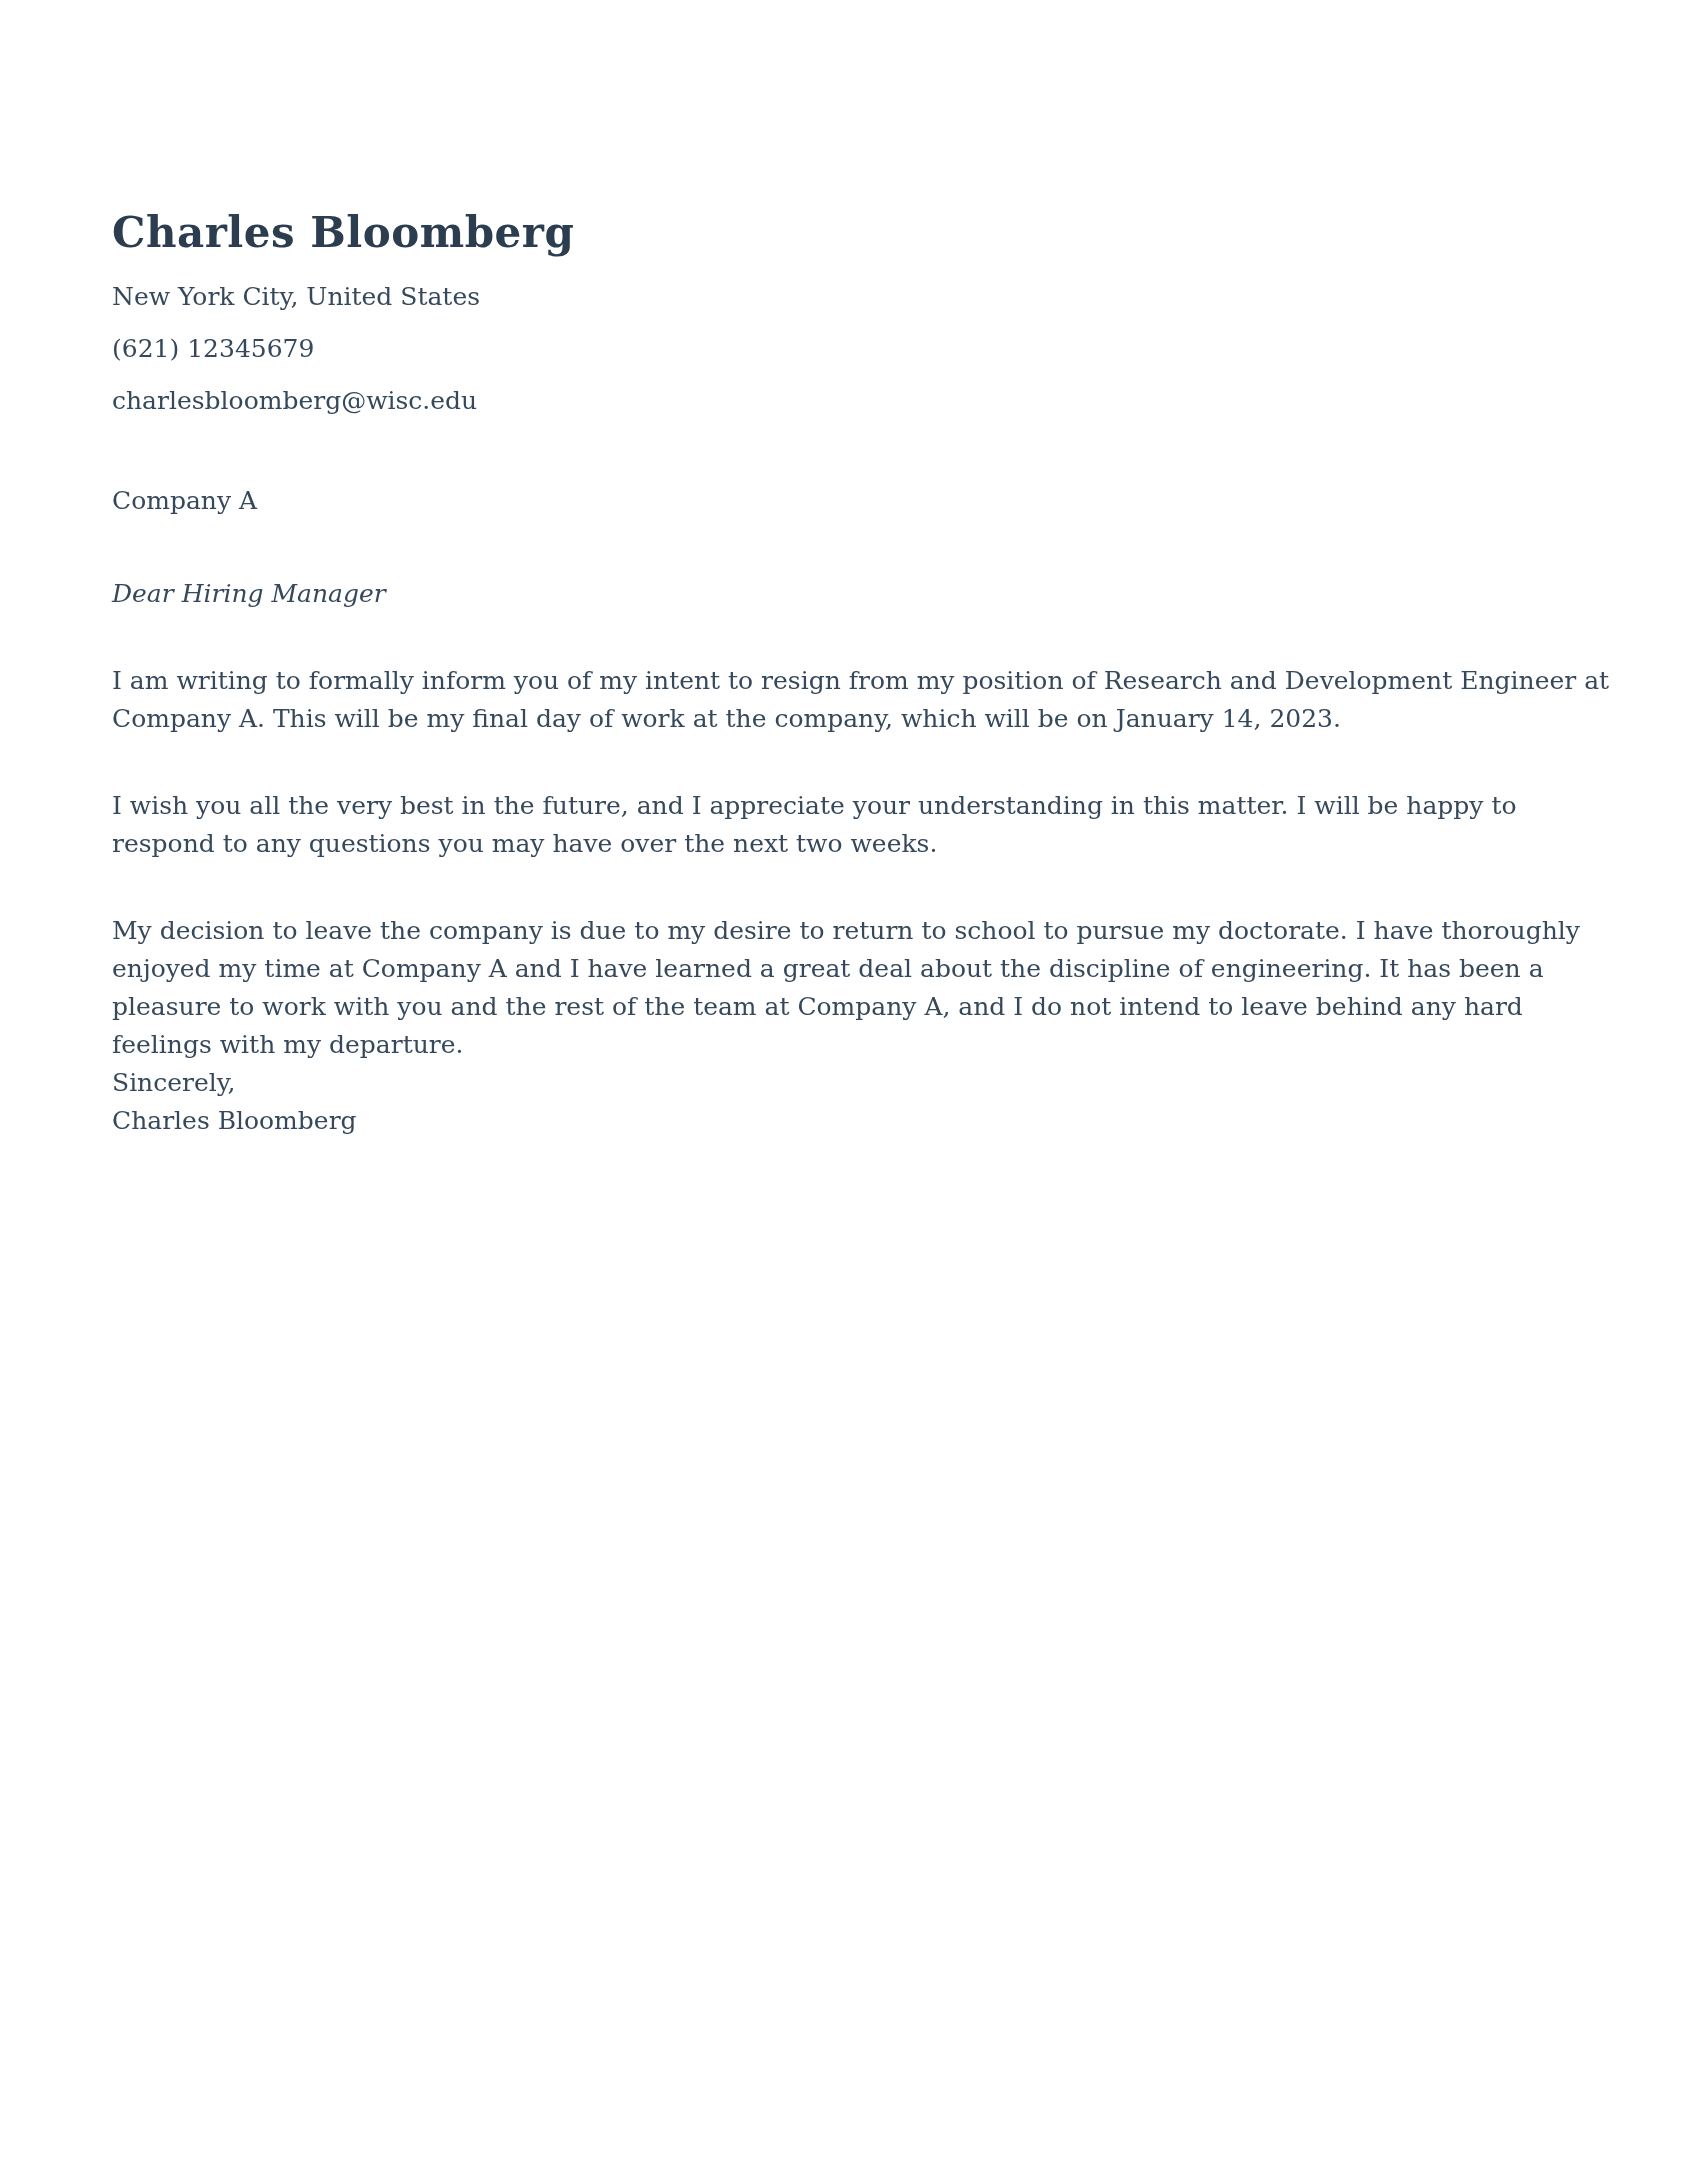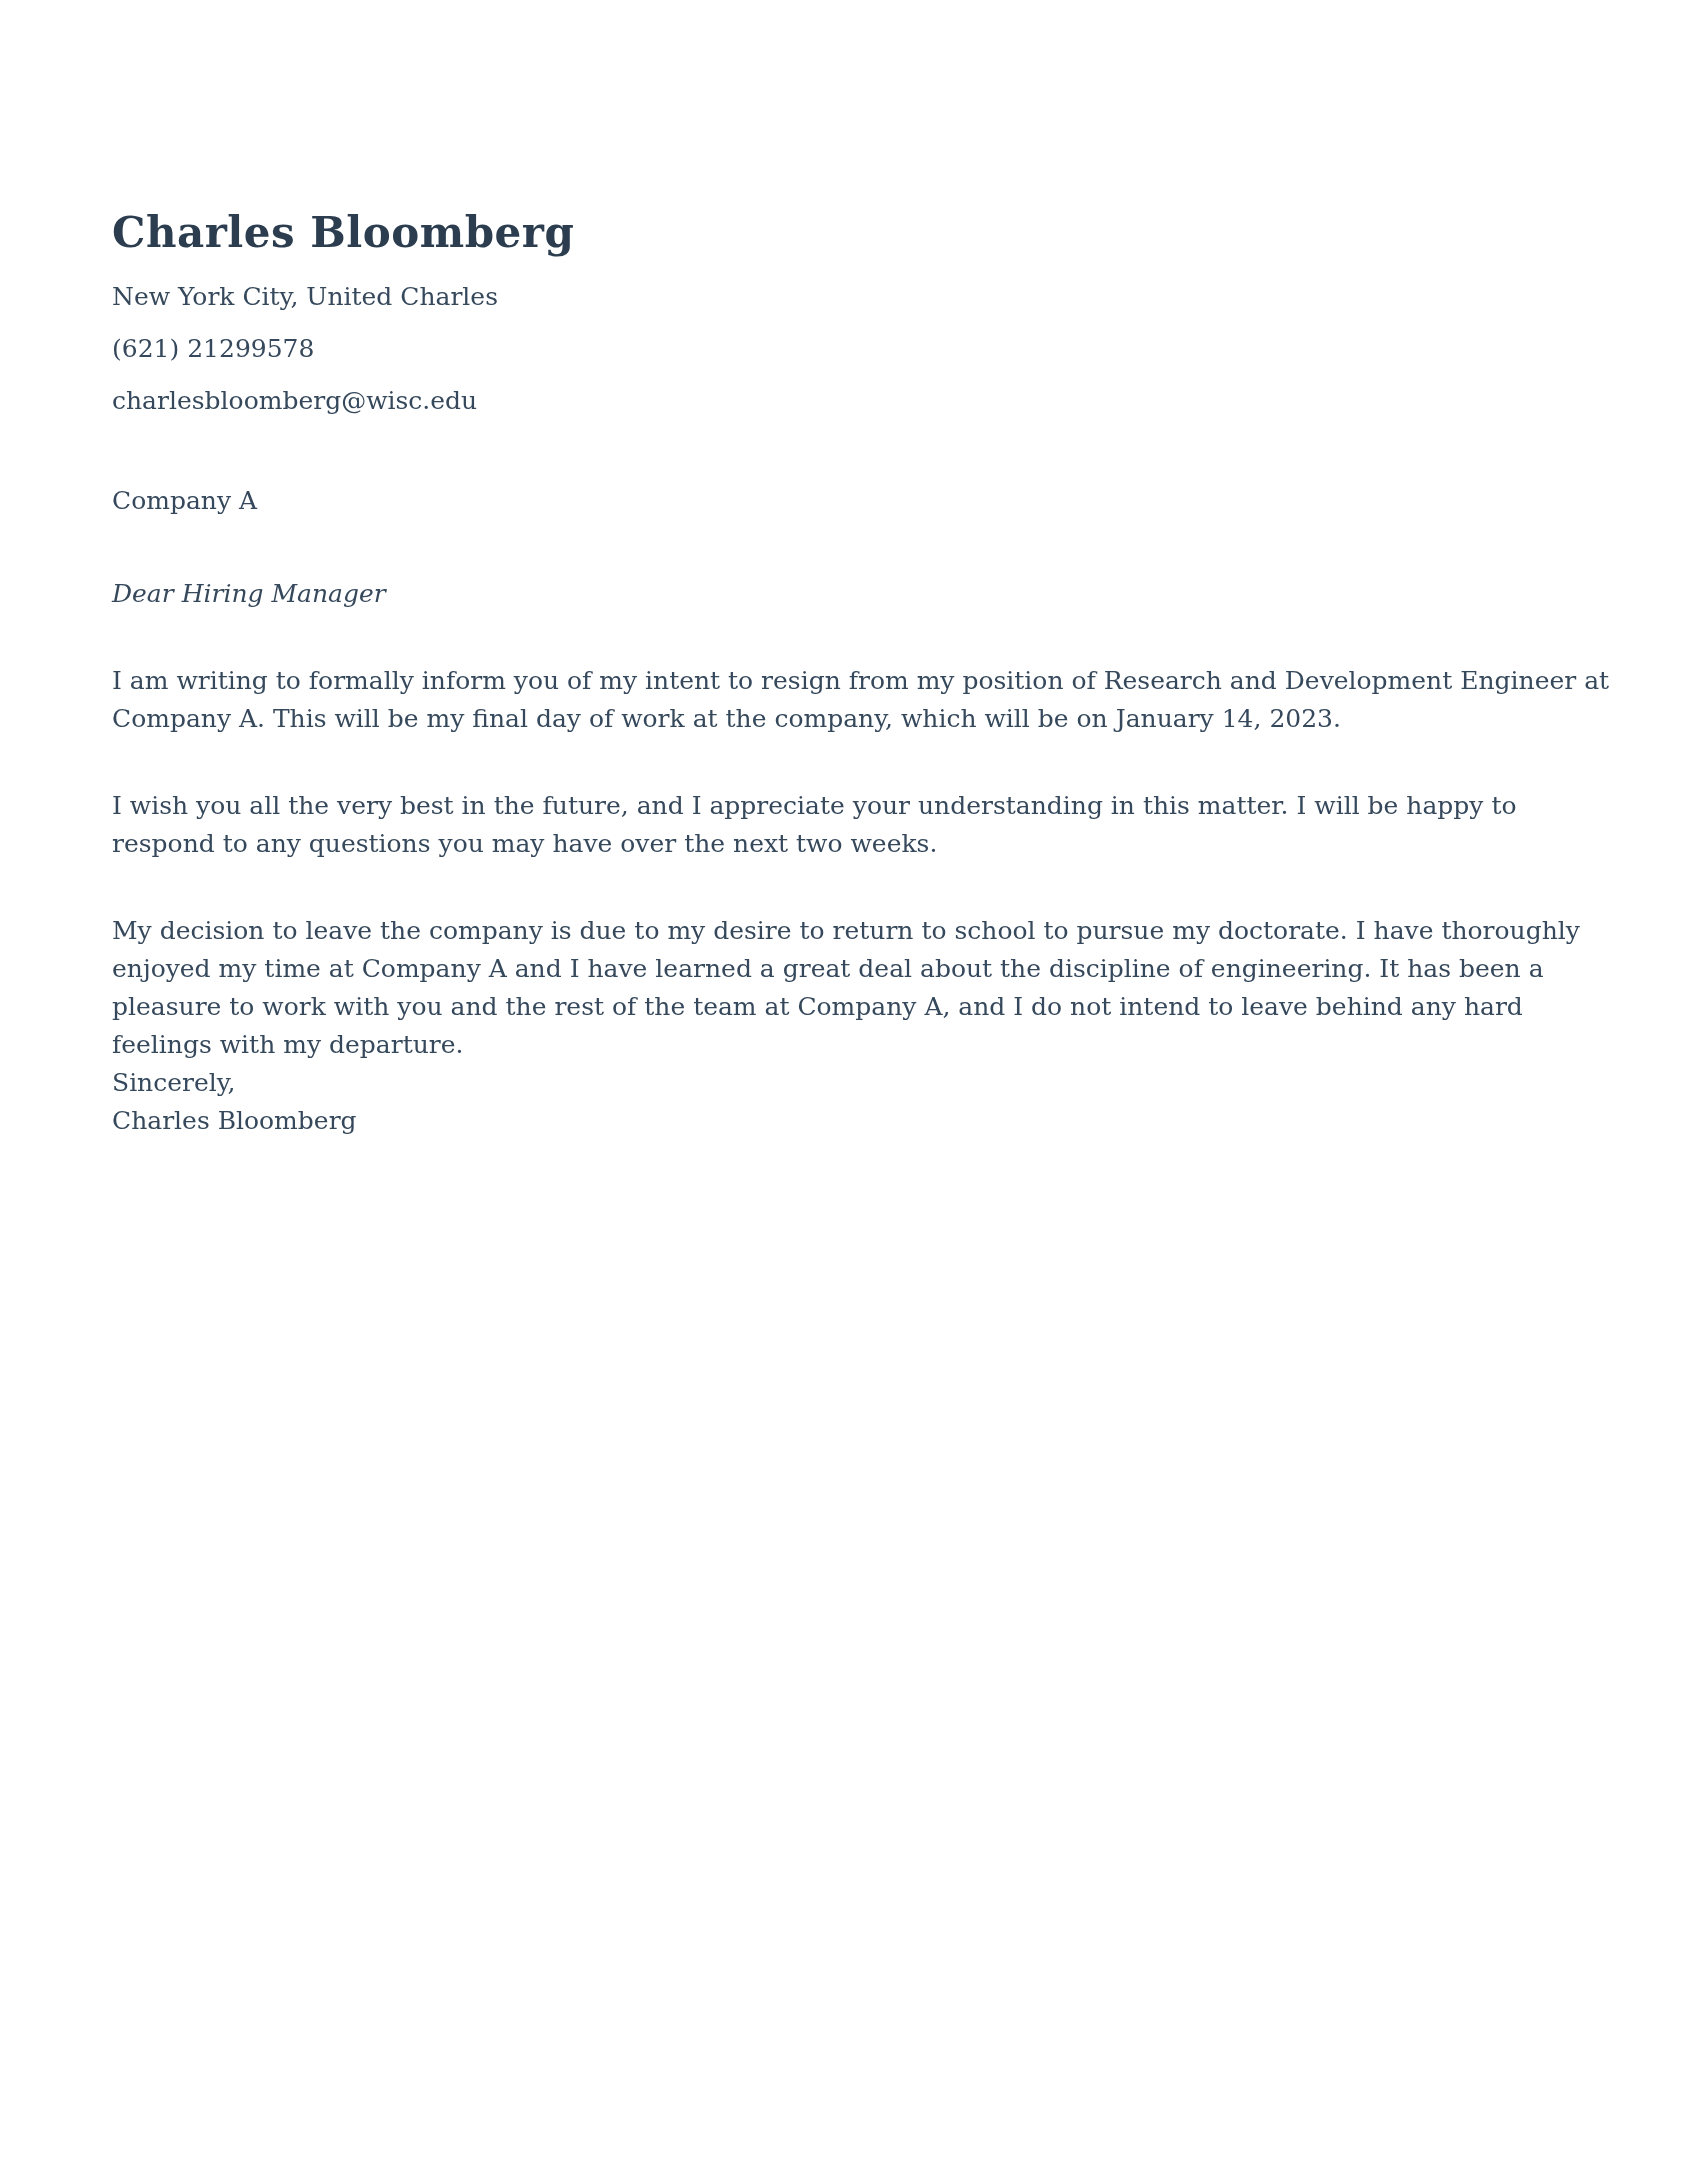"New York City, United Charles" div.contact-line { text: Charles -> States }
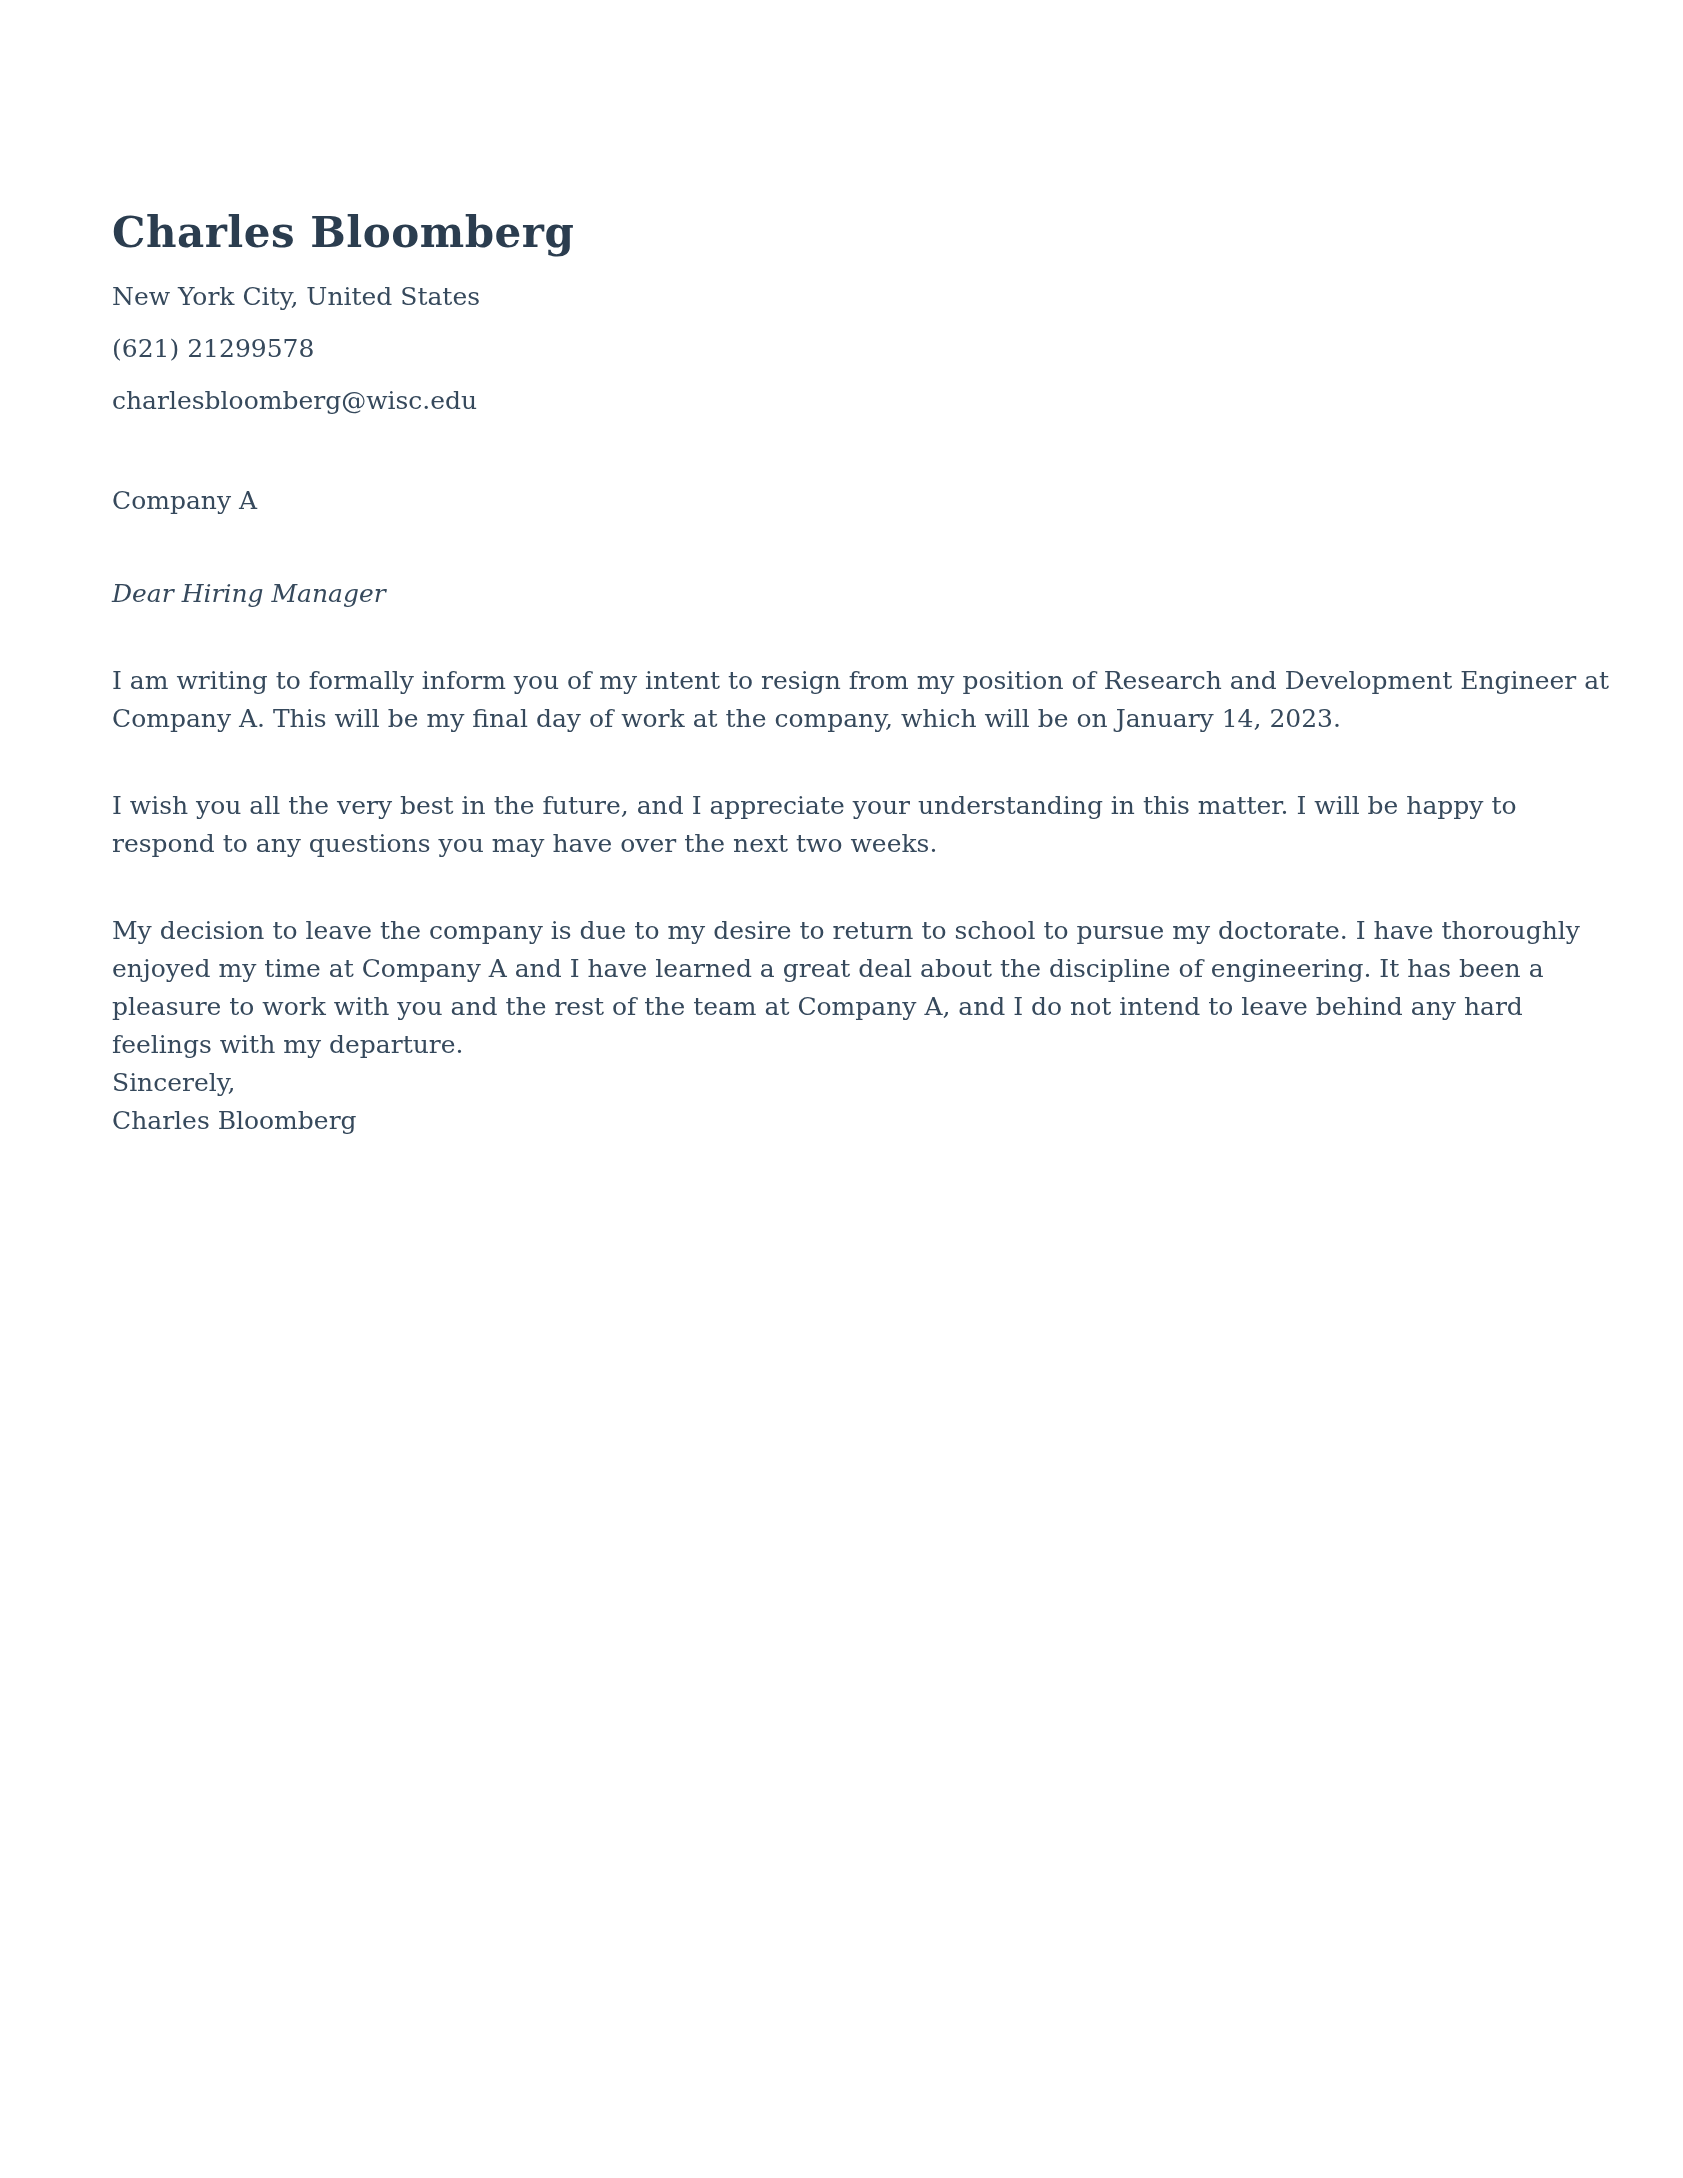"(621) 21299578" div.contact-line { text: 21299578 -> 12345679 }
